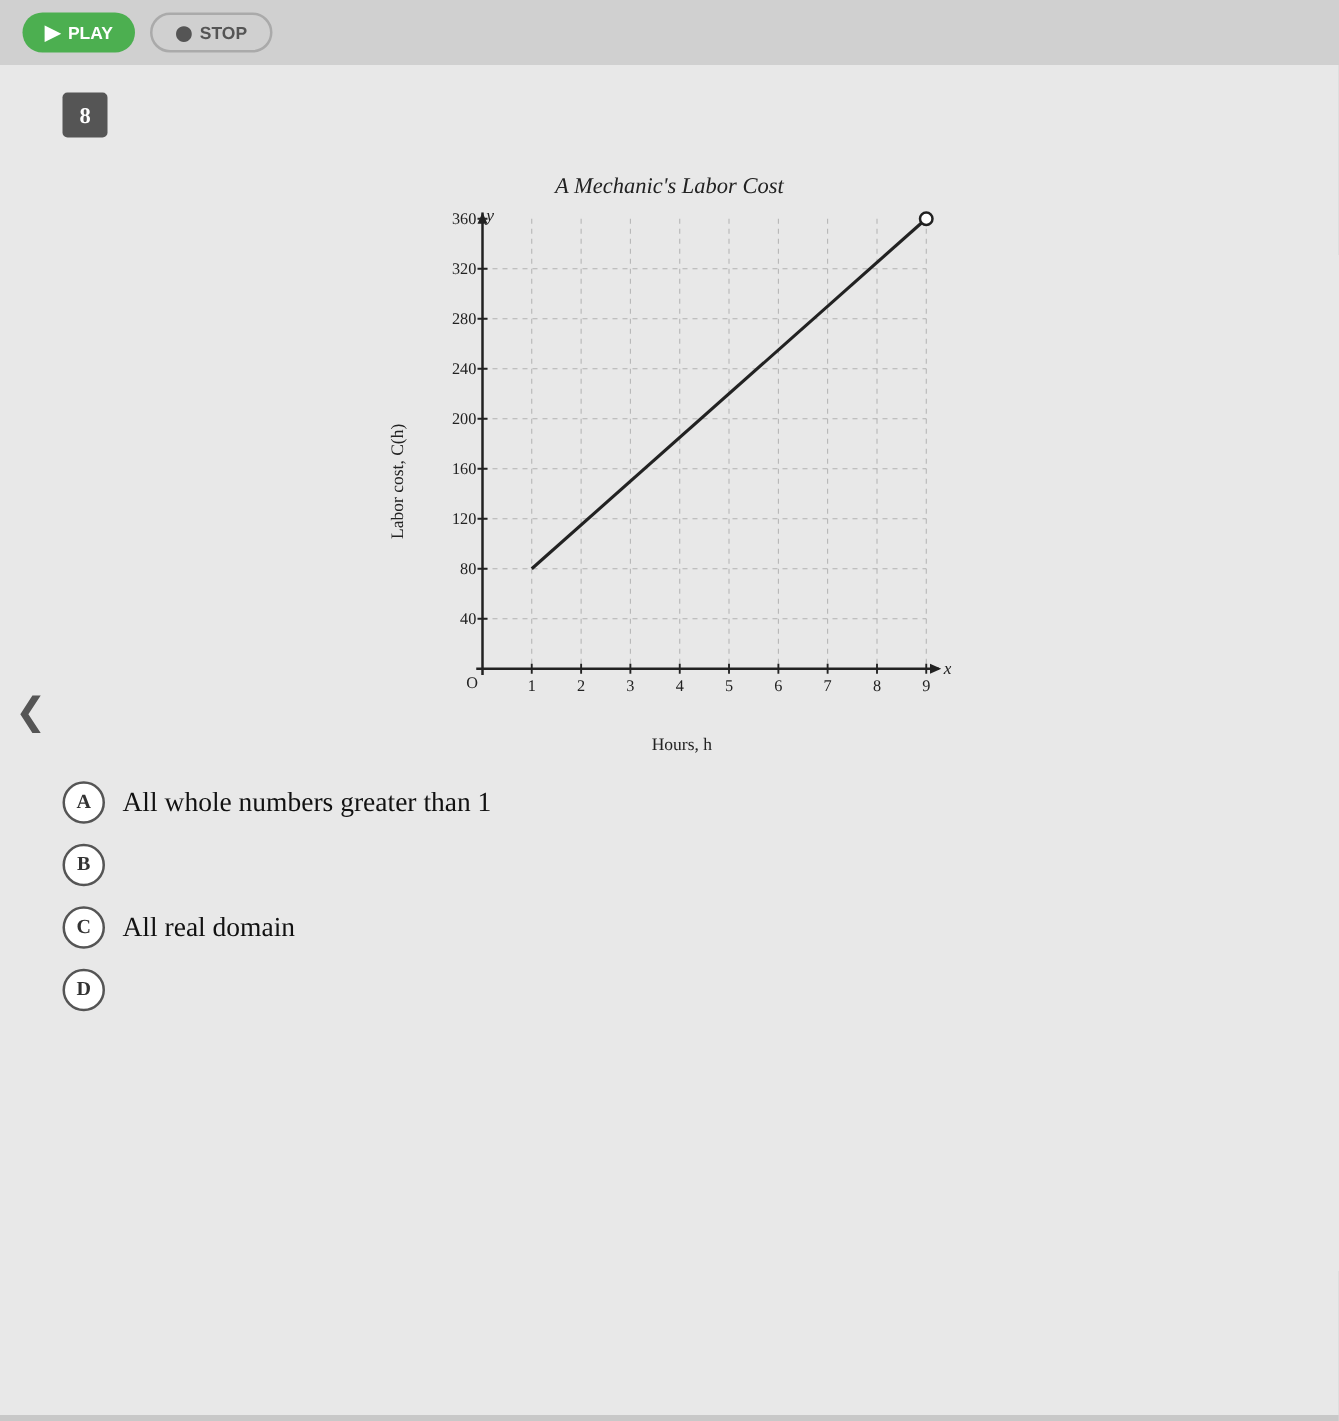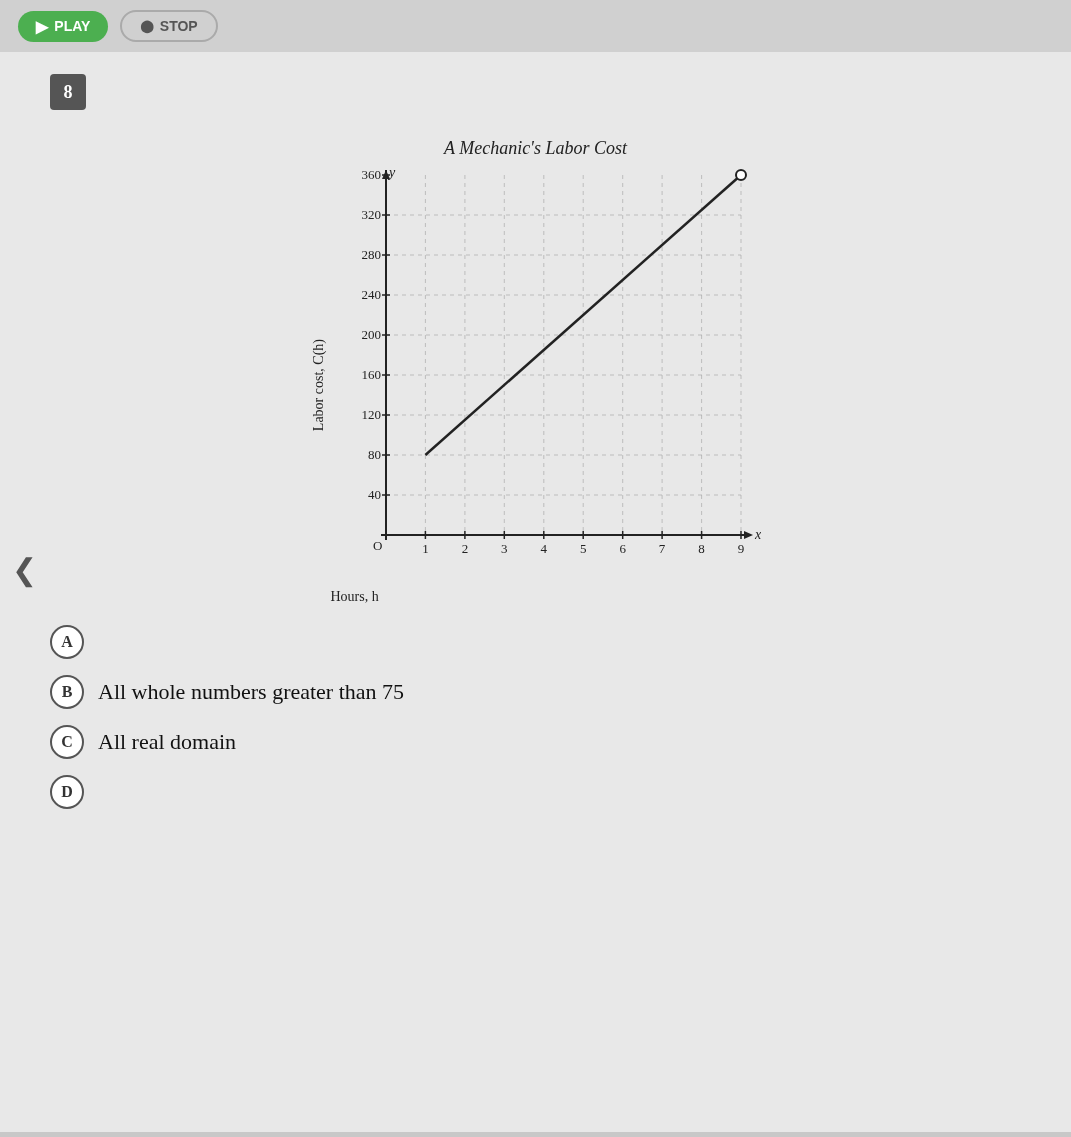"Hours, h" .x-axis-label { text-align: left -> center }
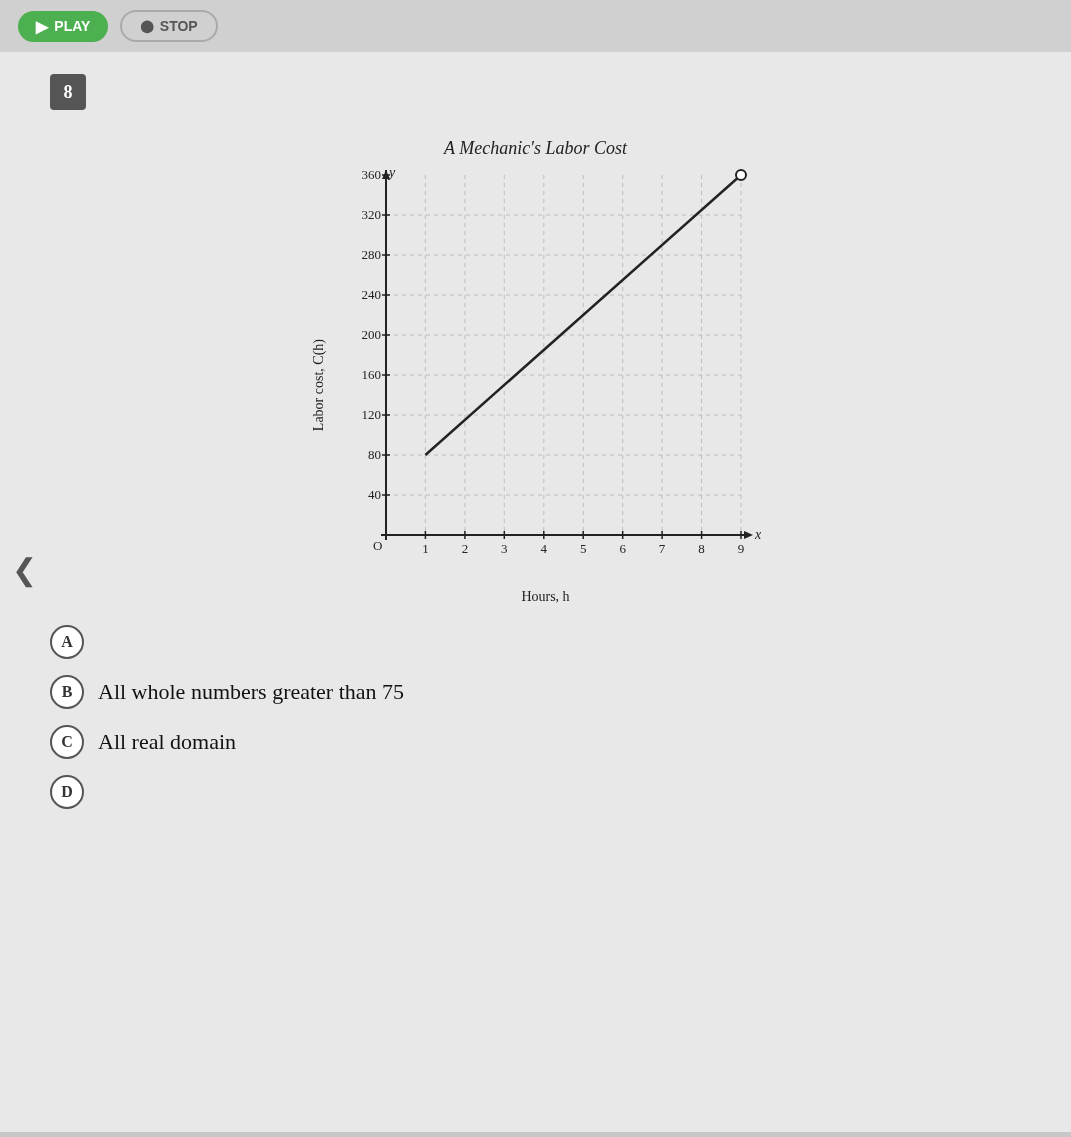"All whole numbers greater than" div.choice-text { html: none -> <div>All whole numbers greater than 1</div> }
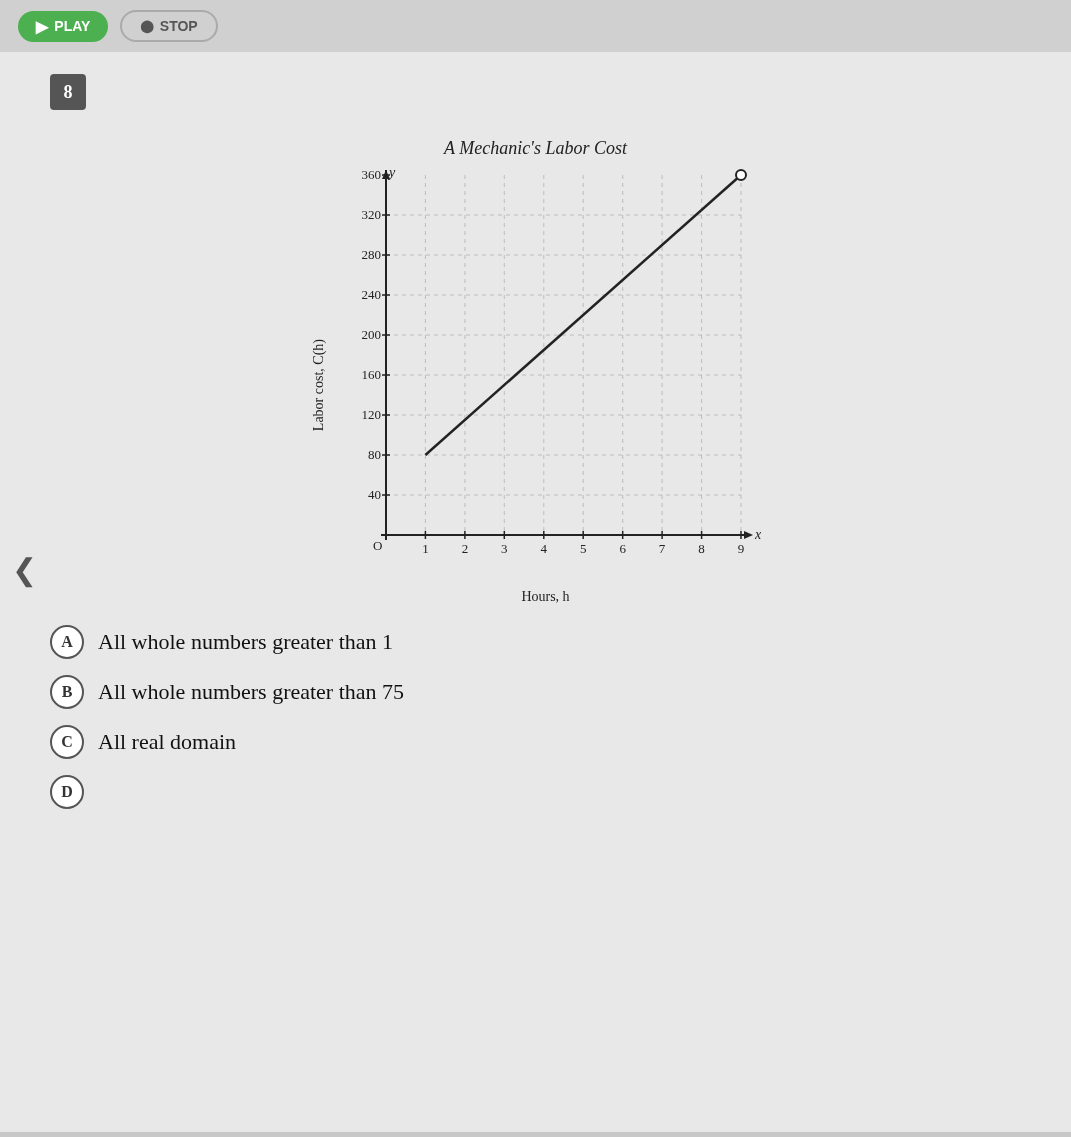"All whole numbers greater than 75" div.choice-text { html: <div>All whole numbers greater than 75</div> -> none }
